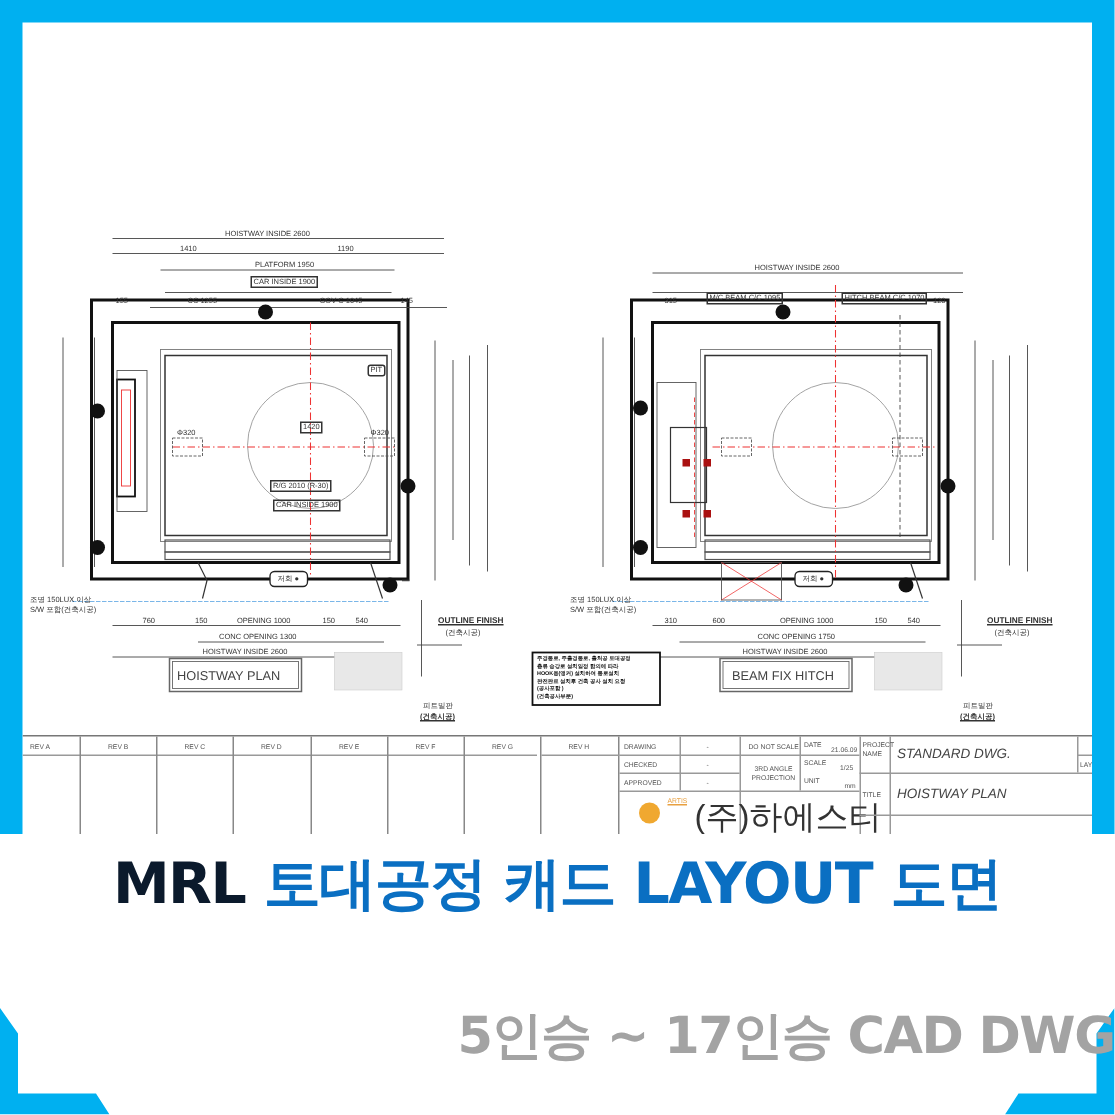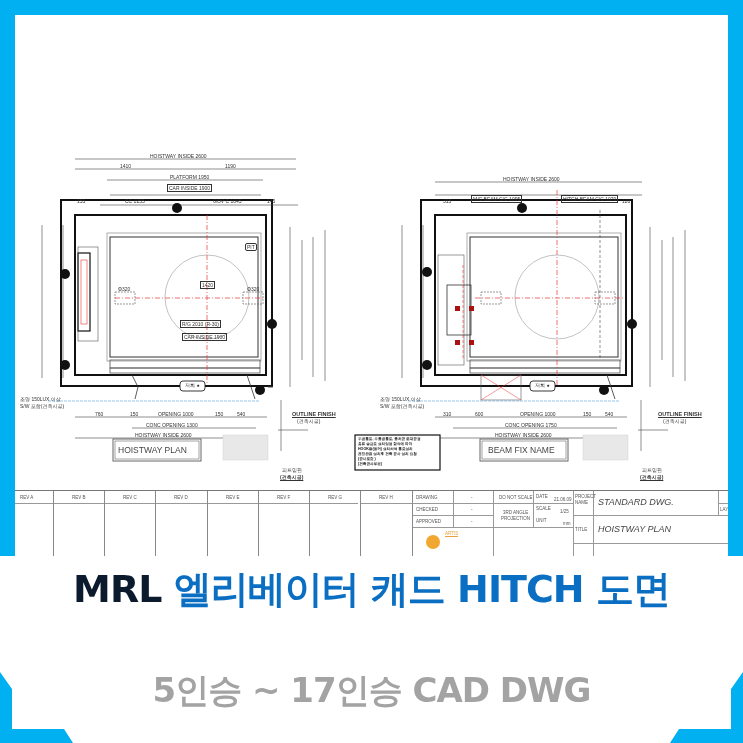"BEAM FIX NAME" span { text: NAME -> HITCH }
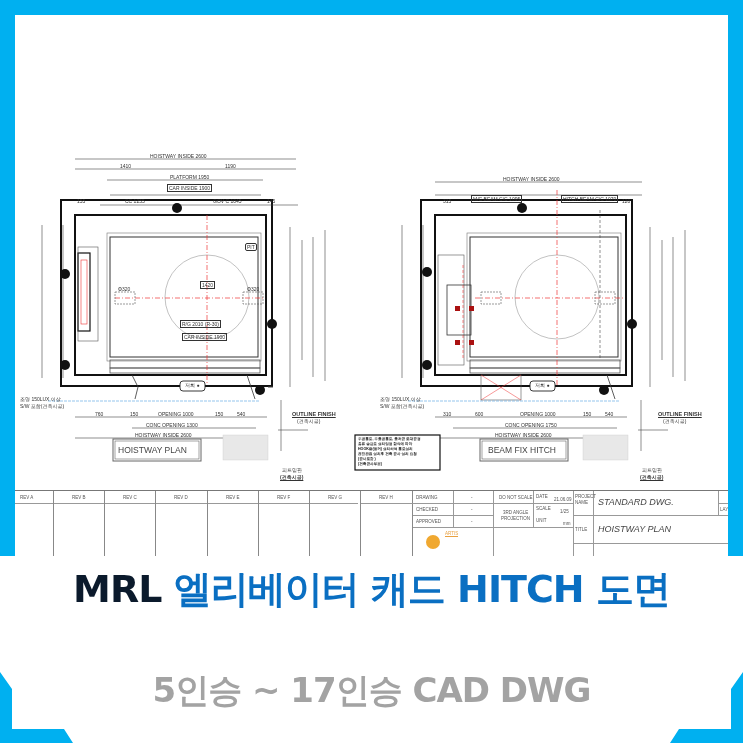"(주)하에스티" span.company { html: none -> <span>(주)하에스티</span> }
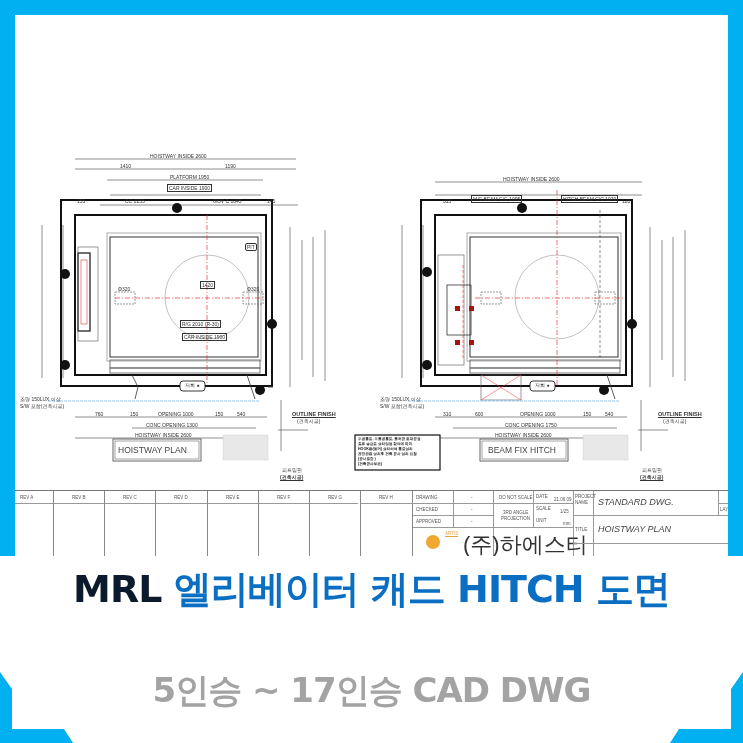"엘리베이터 캐드 HITCH 도면" span.blue { text: 엘리베이터 캐드 HITCH -> 토대공정 캐드 LAYOUT }
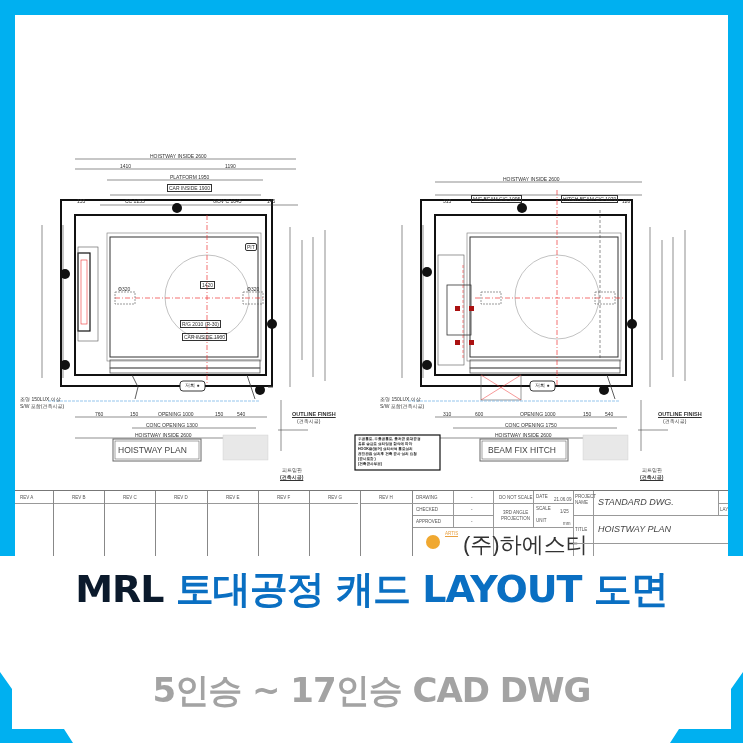"5인승 ~ 17인승 CAD DWG" .subtitle { text-align: center -> right }
